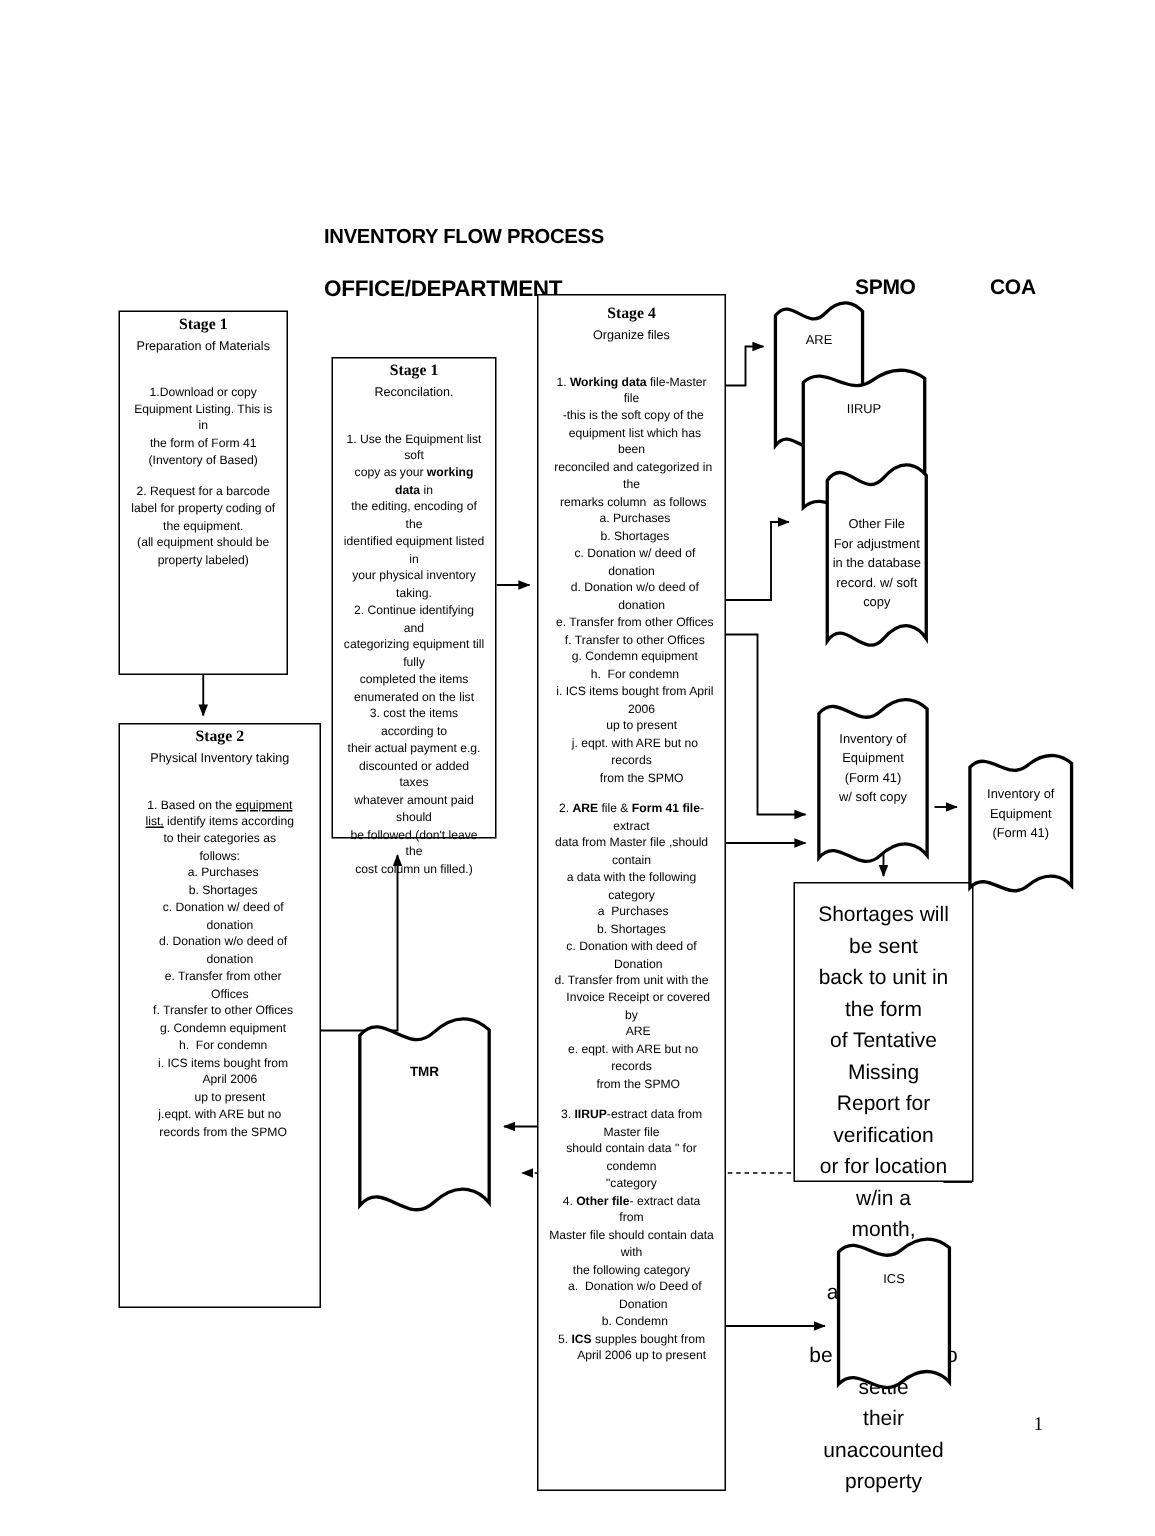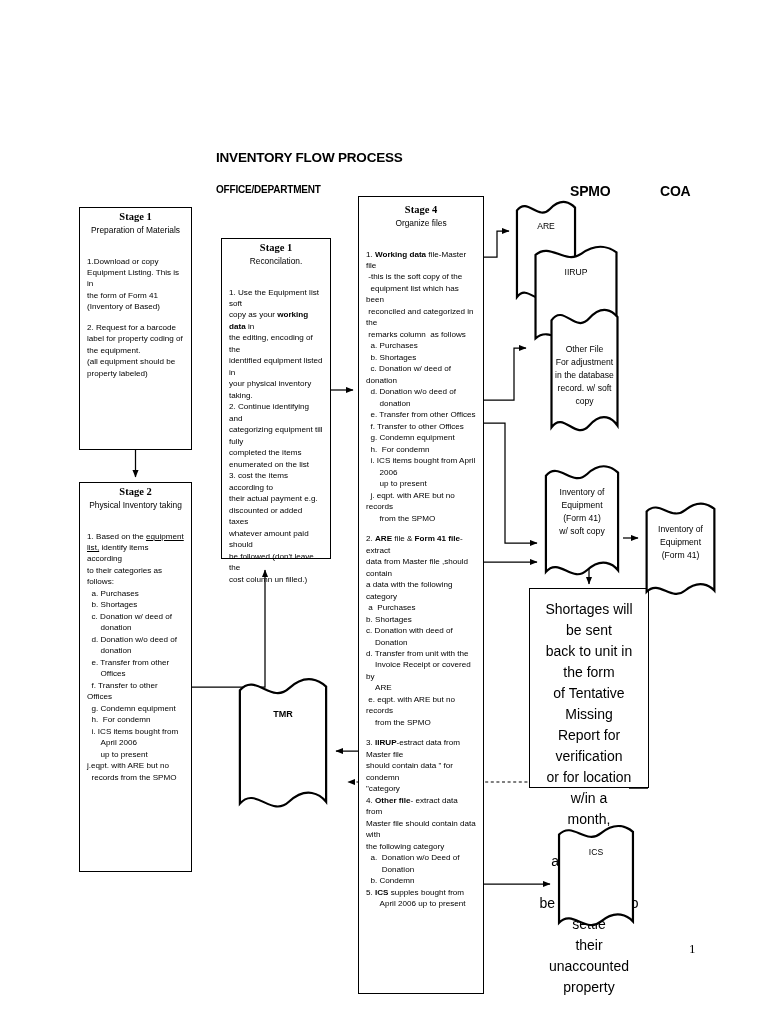"OFFICE/DEPARTMENT" #title-sub { font-size: 10px -> 15px }
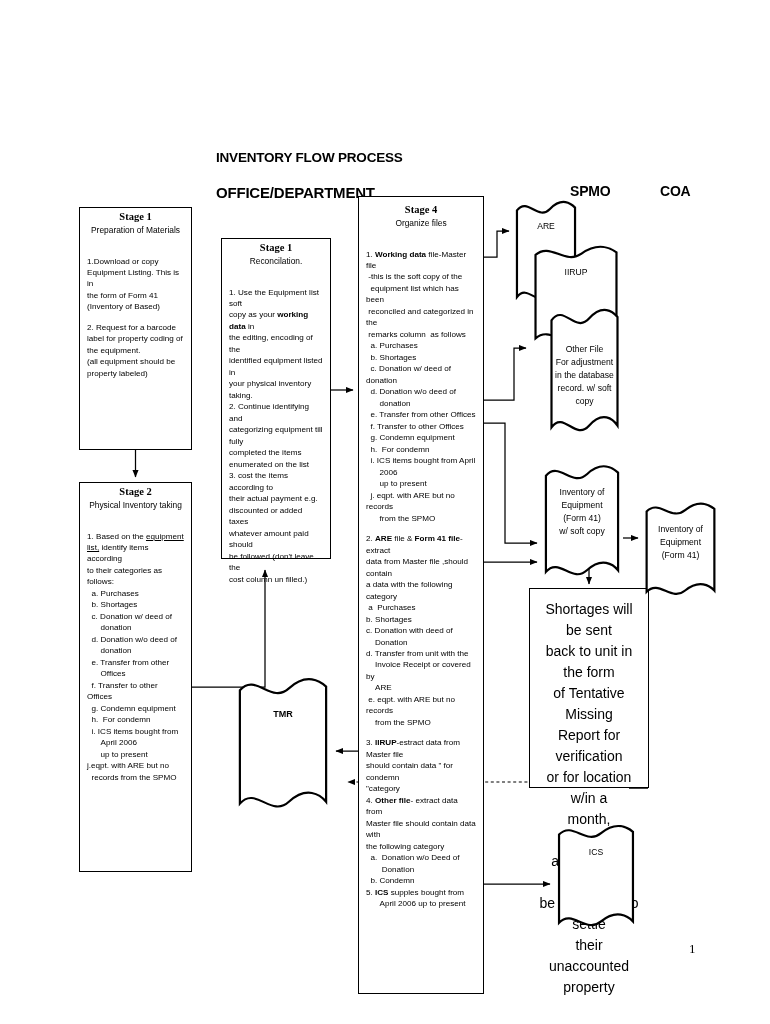"1. Working data file-Master file" .body-lines { text-align: none -> center }
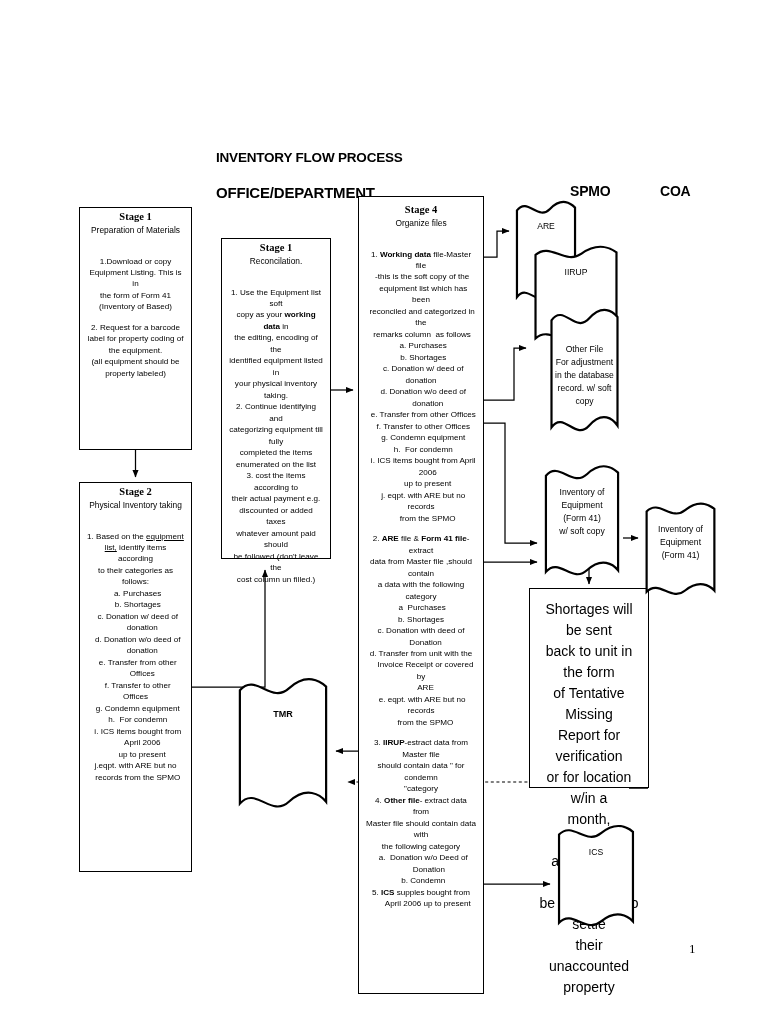"Stage 2" #box-stage2 { width: 113px -> 135px }
